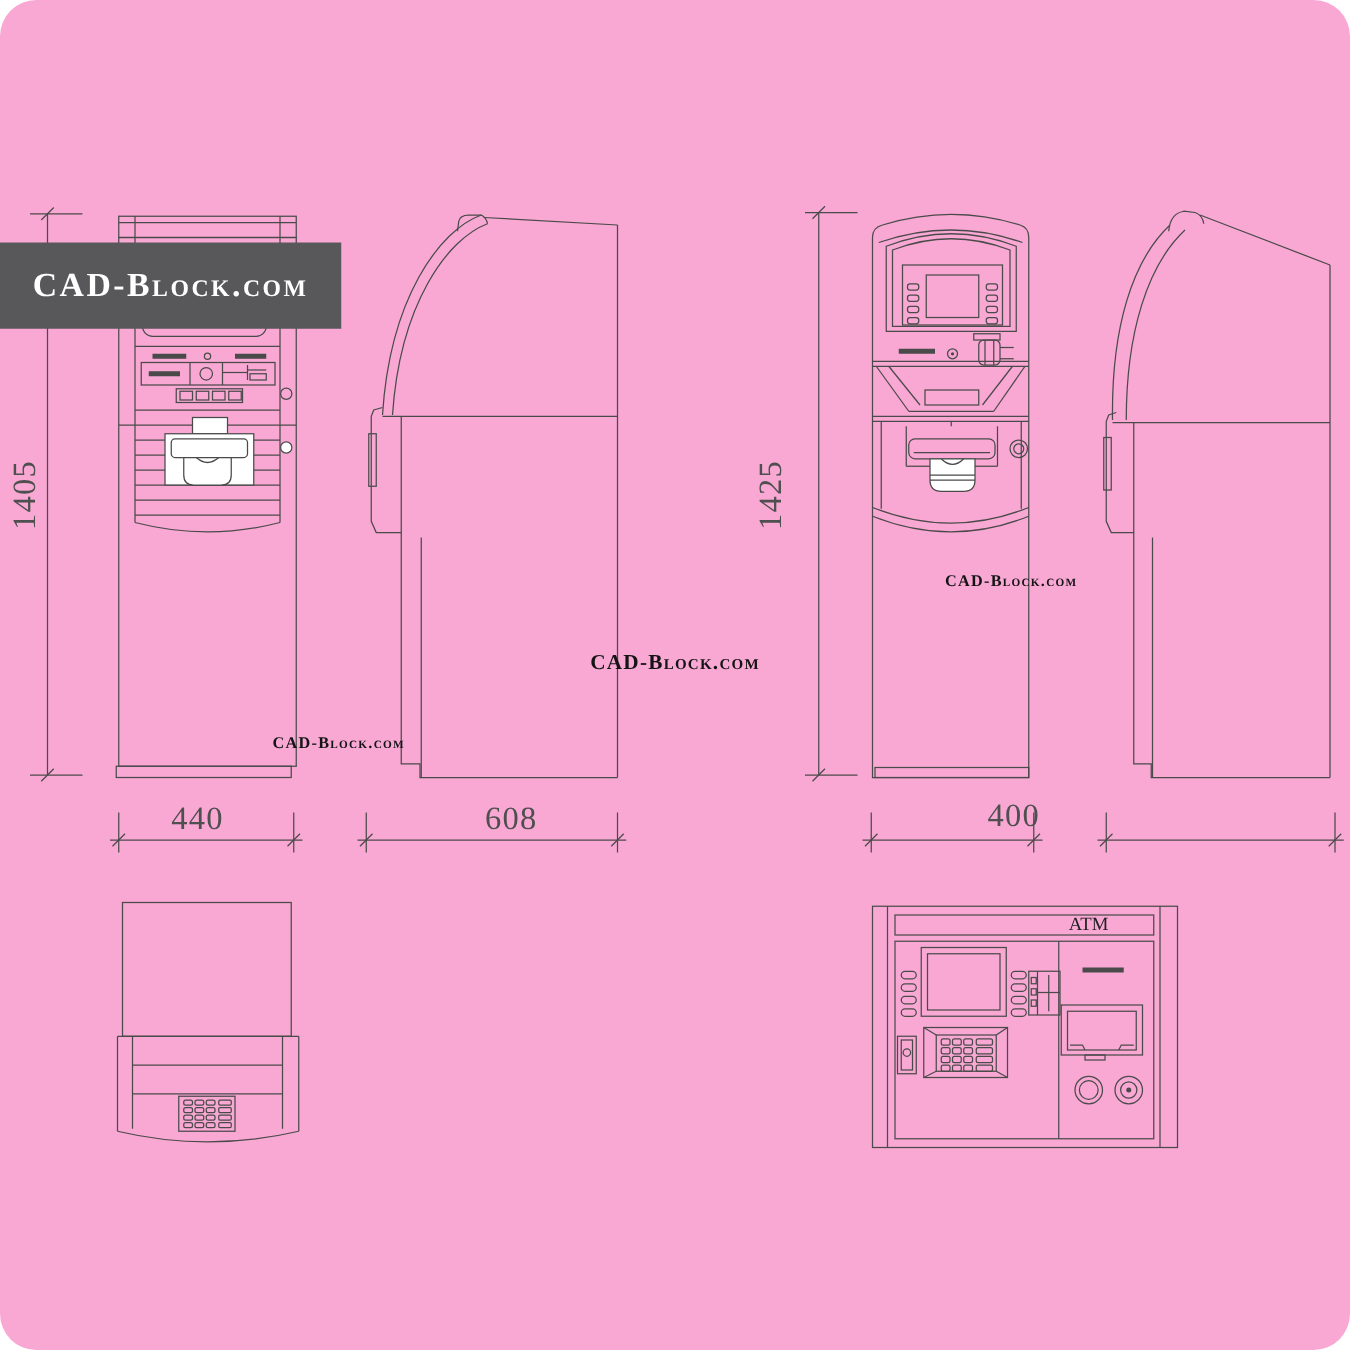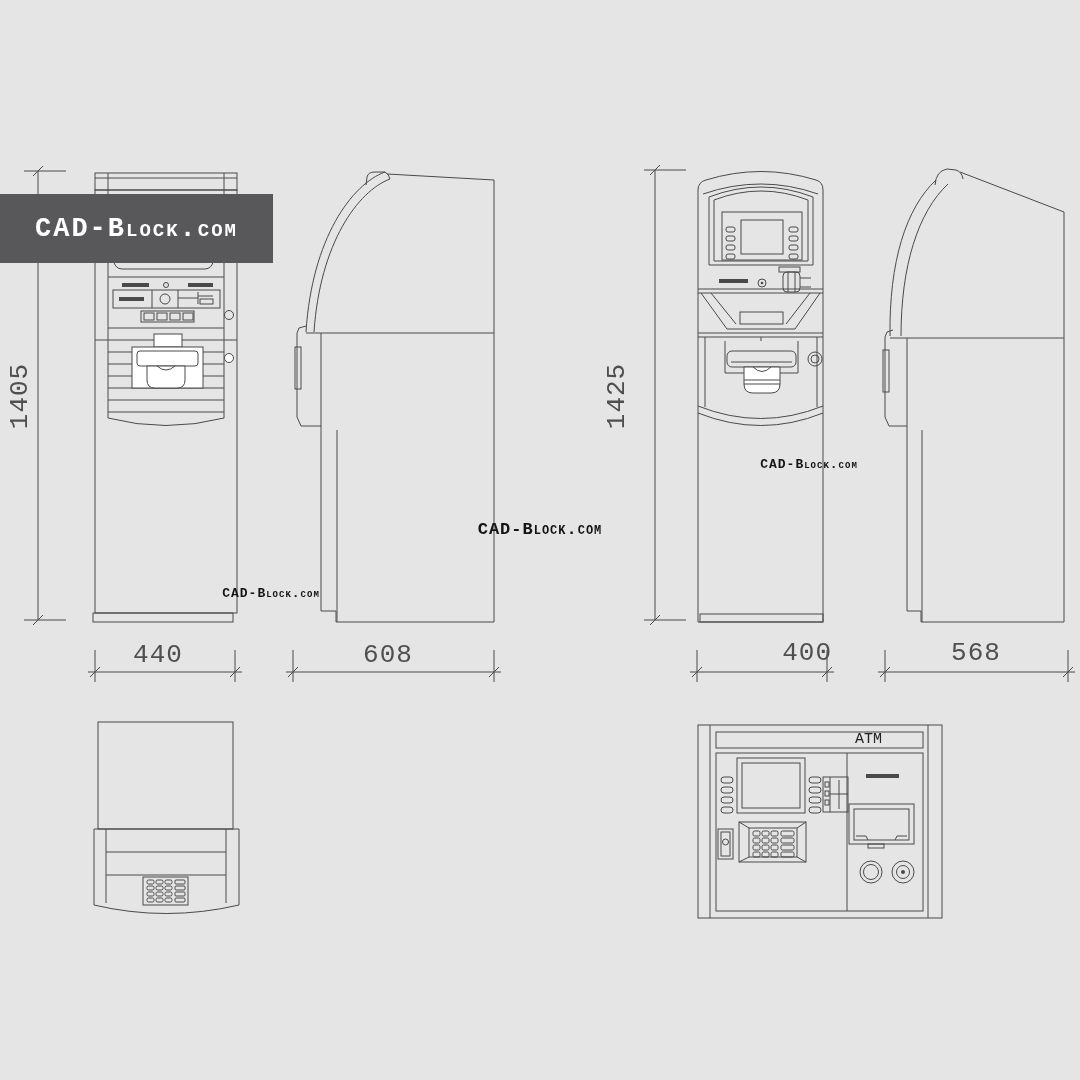"CAD-Block.com" #canvas { background: #e5e5e5 -> #f9a8d4; border-radius: none -> 29px; font-family: Liberation Mono, monospace -> Liberation Serif, serif }
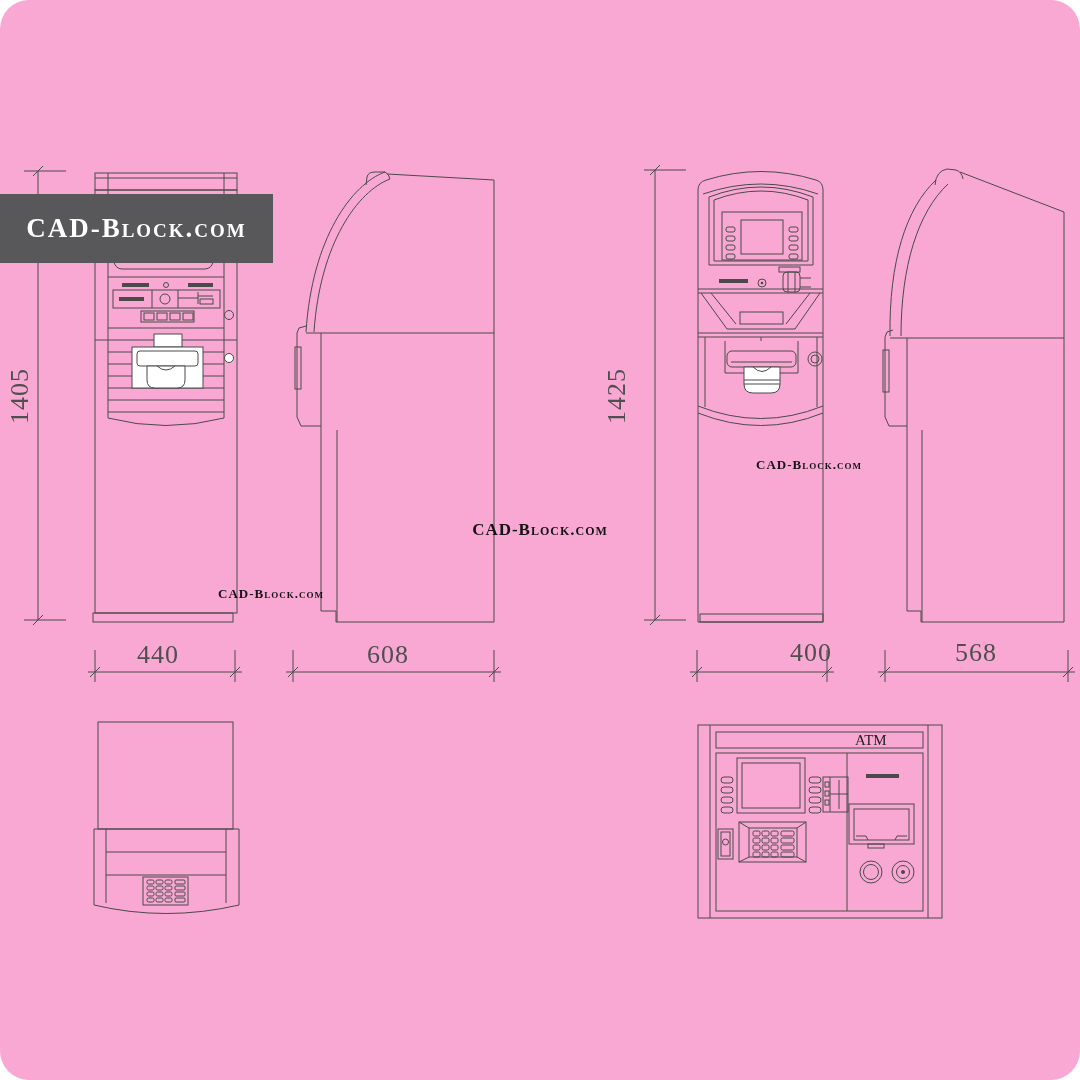"608" div.dim-label { padding-left: none -> 21px }
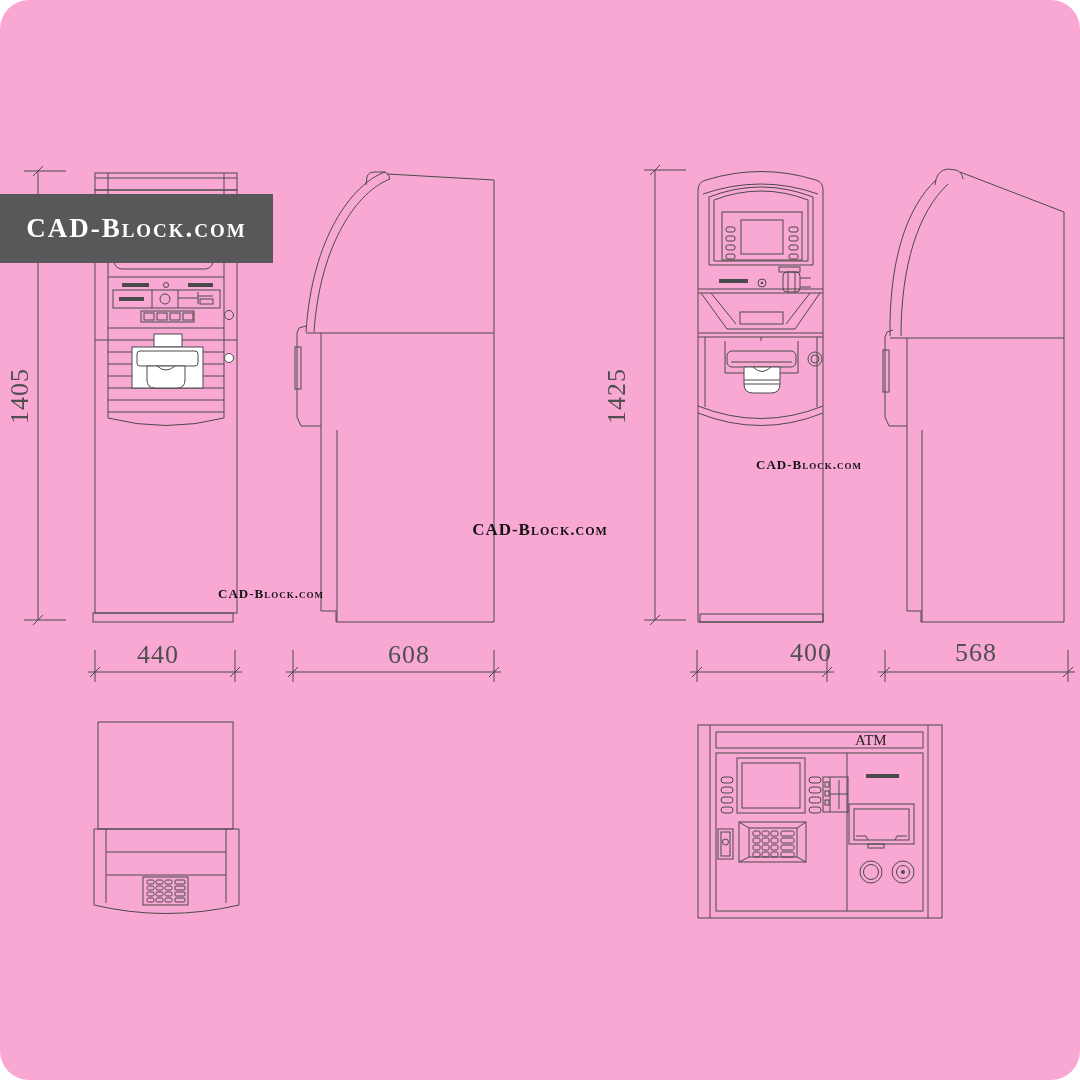"568" div.dim-label { html: <div>568</div> -> none }
